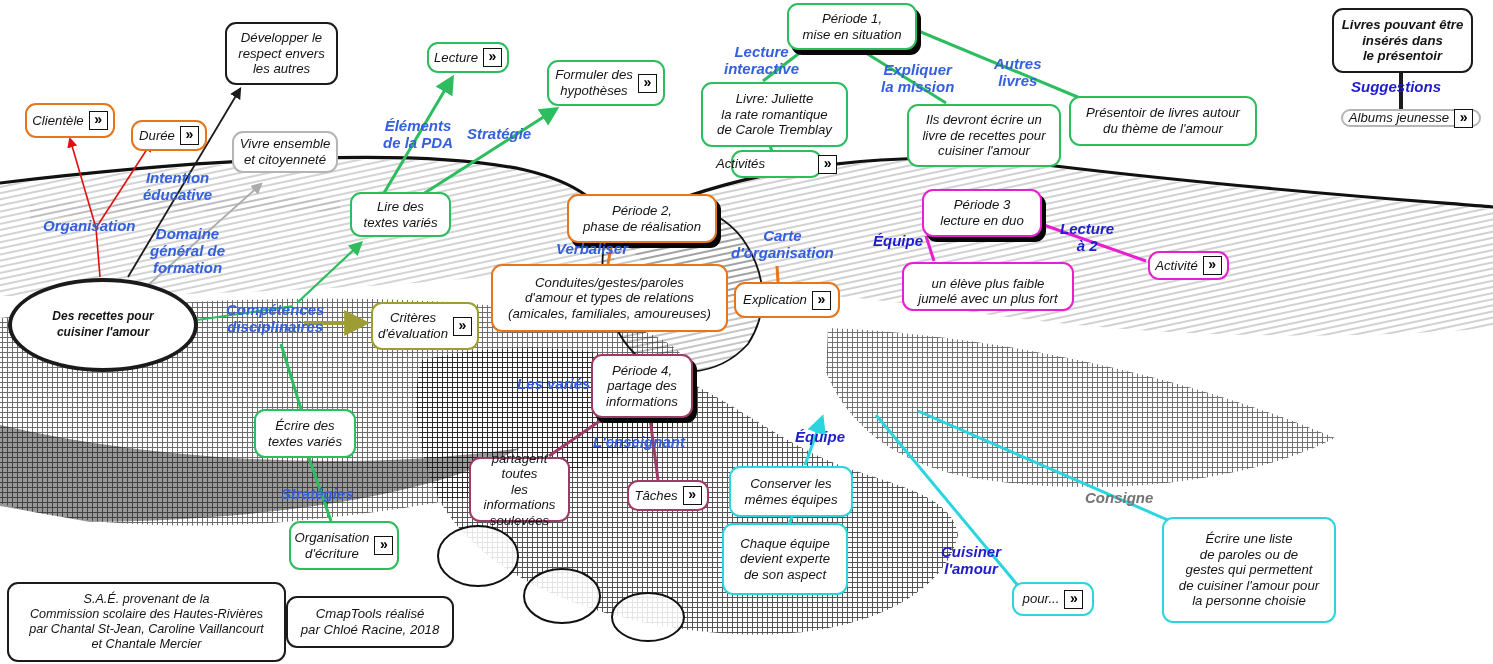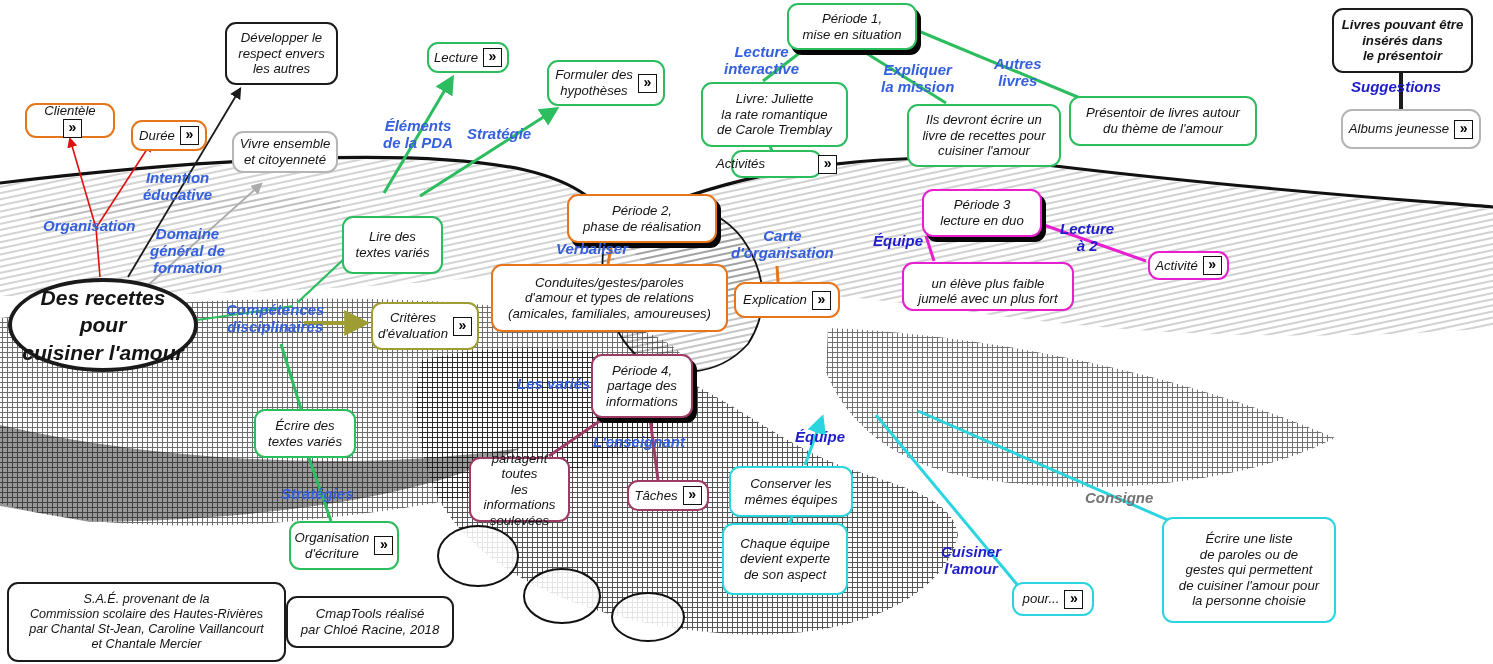"Clientèle" div.node { flex-direction: column -> none }
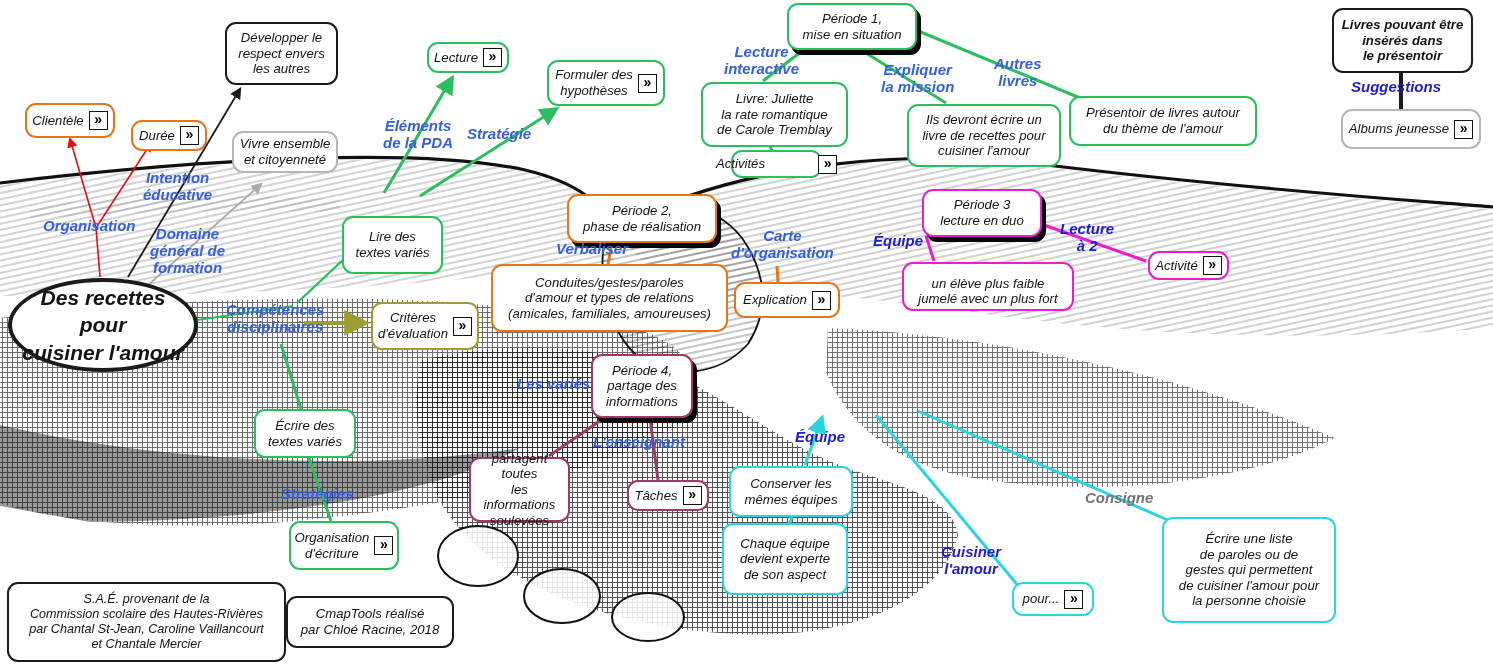"Albums jeunesse" div.node { height: 40px -> 18px }
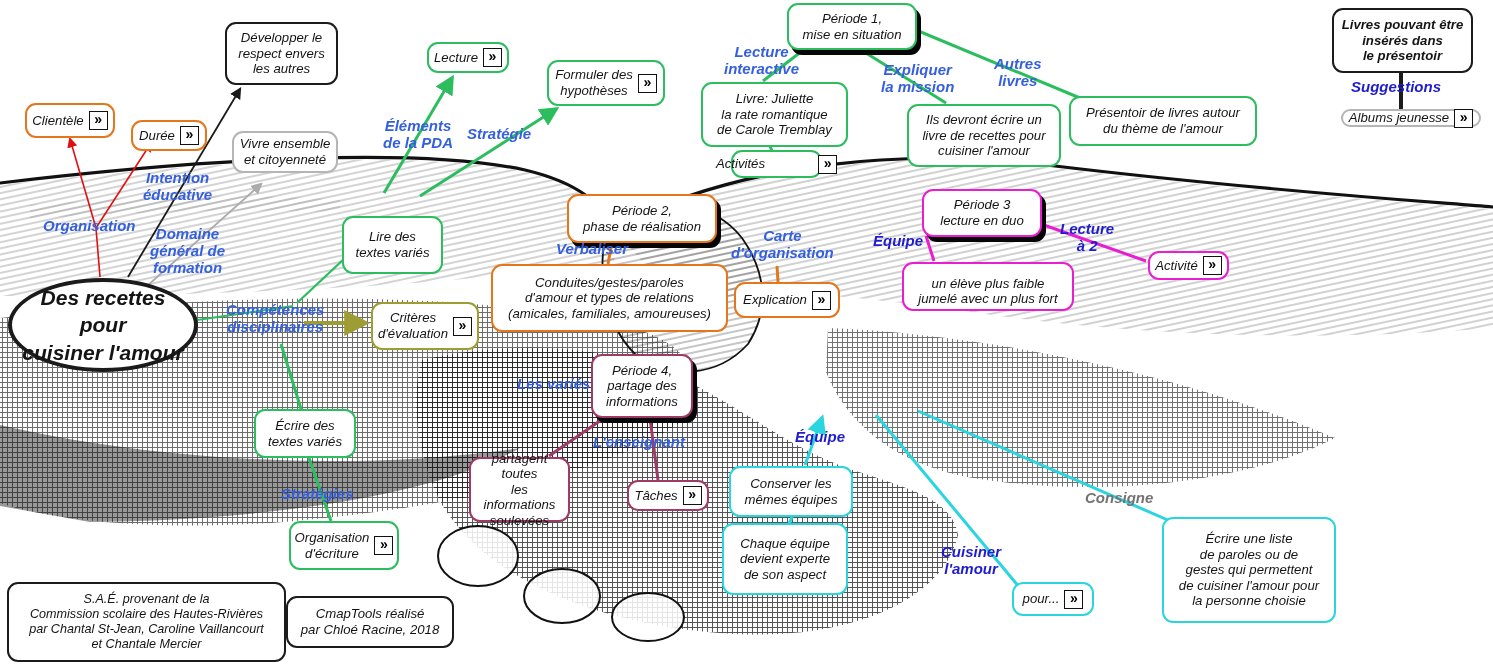"Lire des" div.node { height: 58px -> 45px; left: 342px -> 350px; margin-top: 24px -> none }
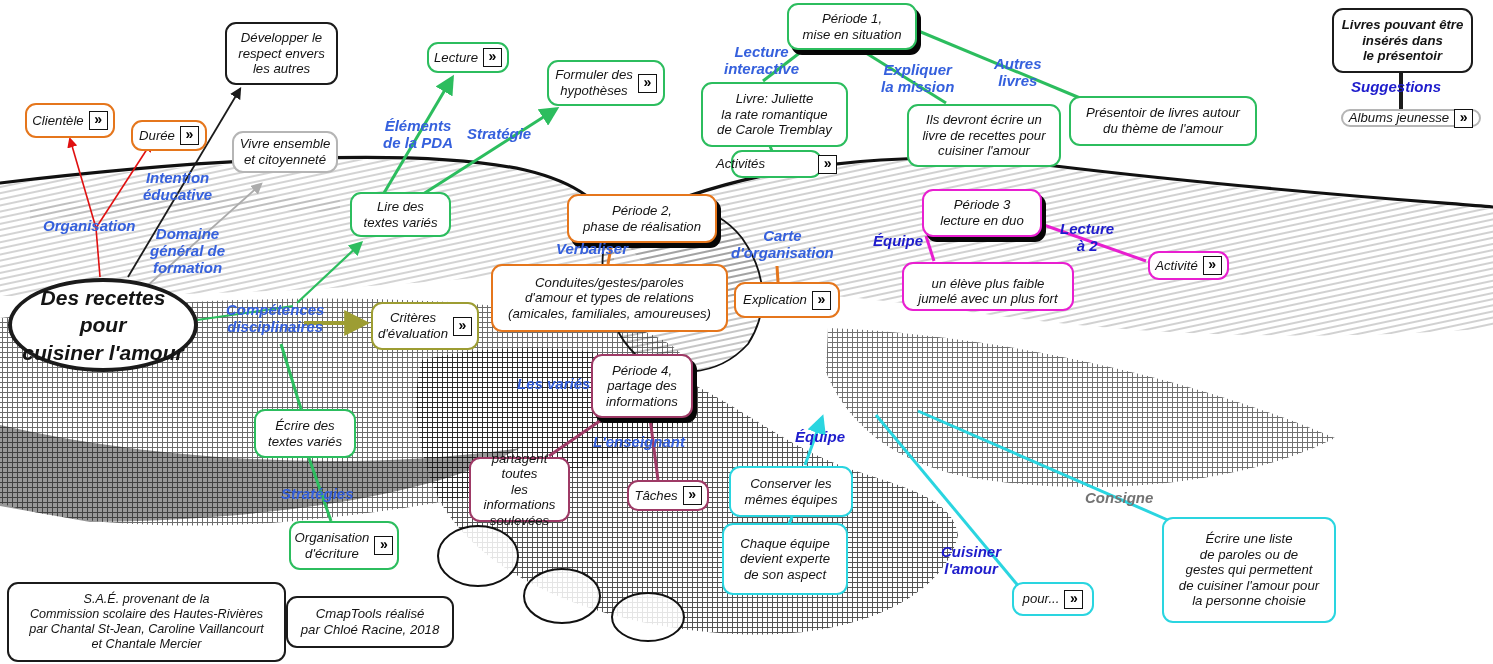"Des recettes pour" .node.ellipse { font-size: 21px -> 12px }
